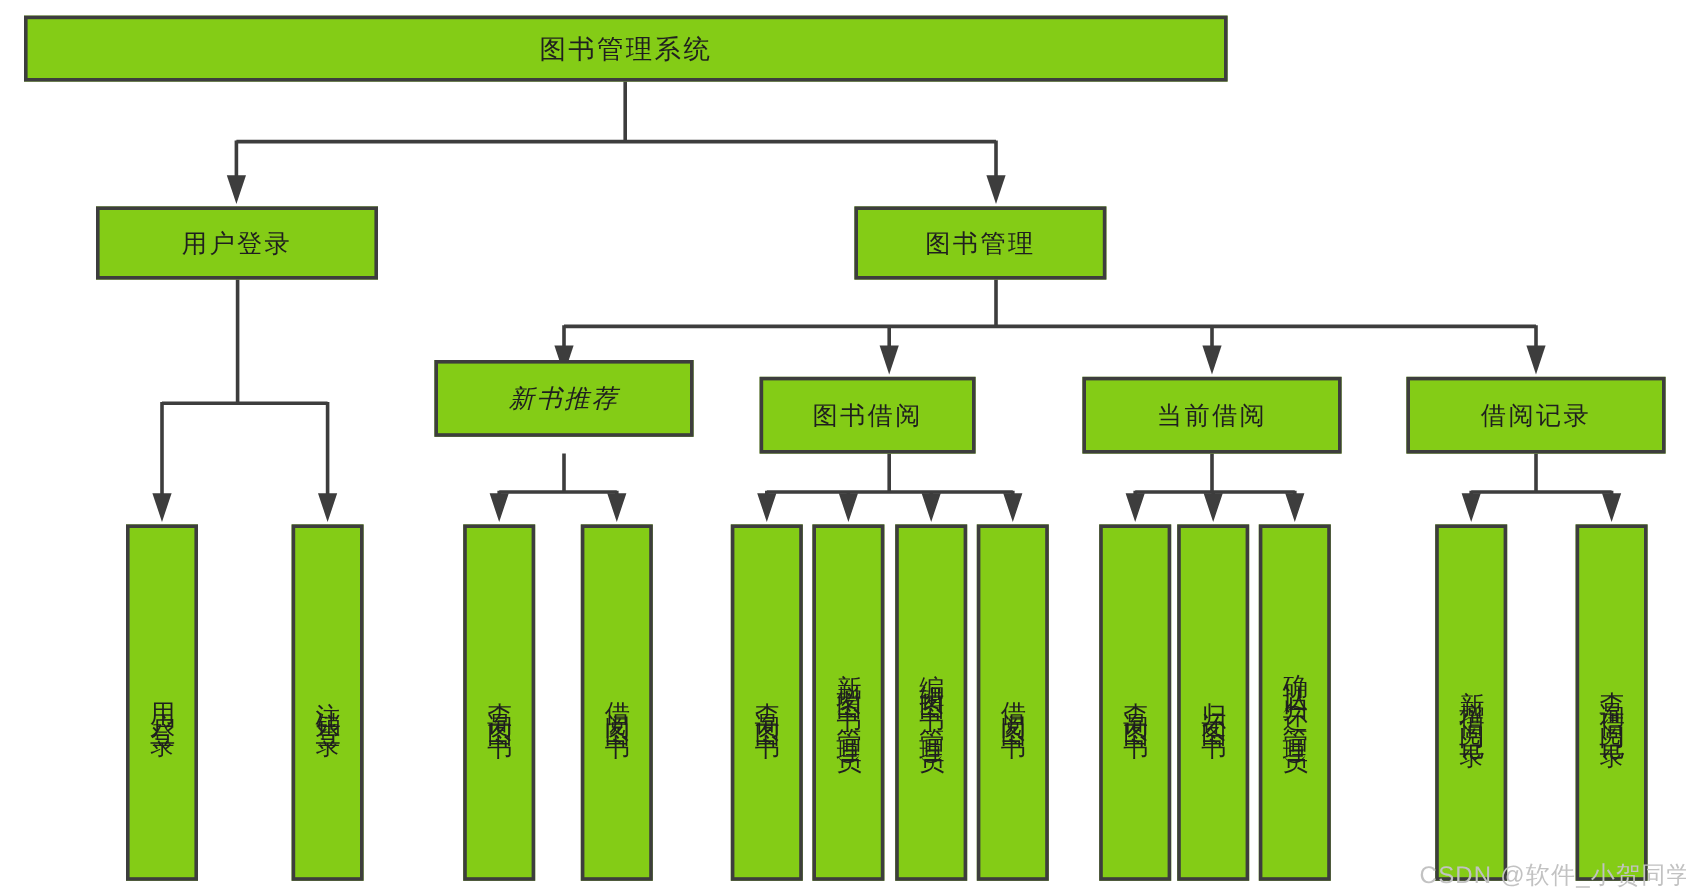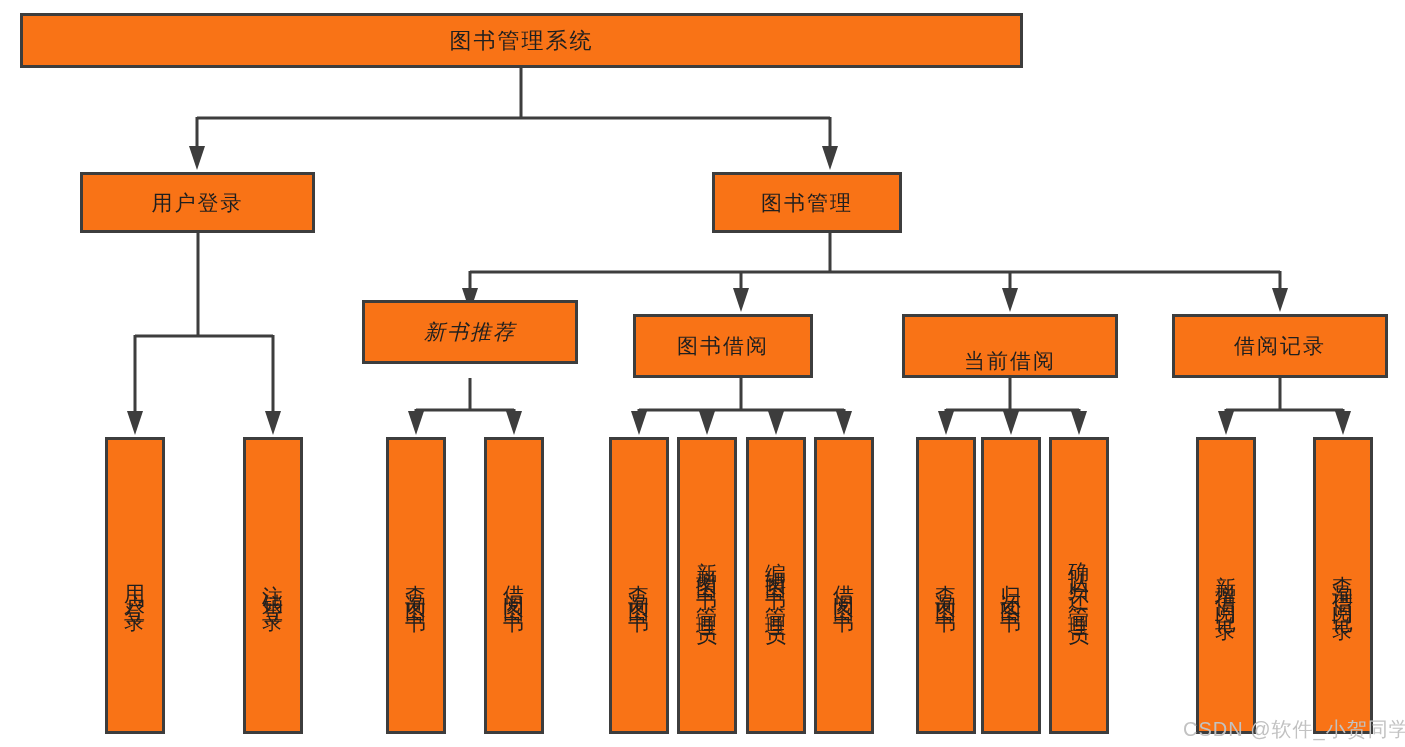"图书管理系统" .hbox, .vbox { background: #f97316 -> #84cc16 }
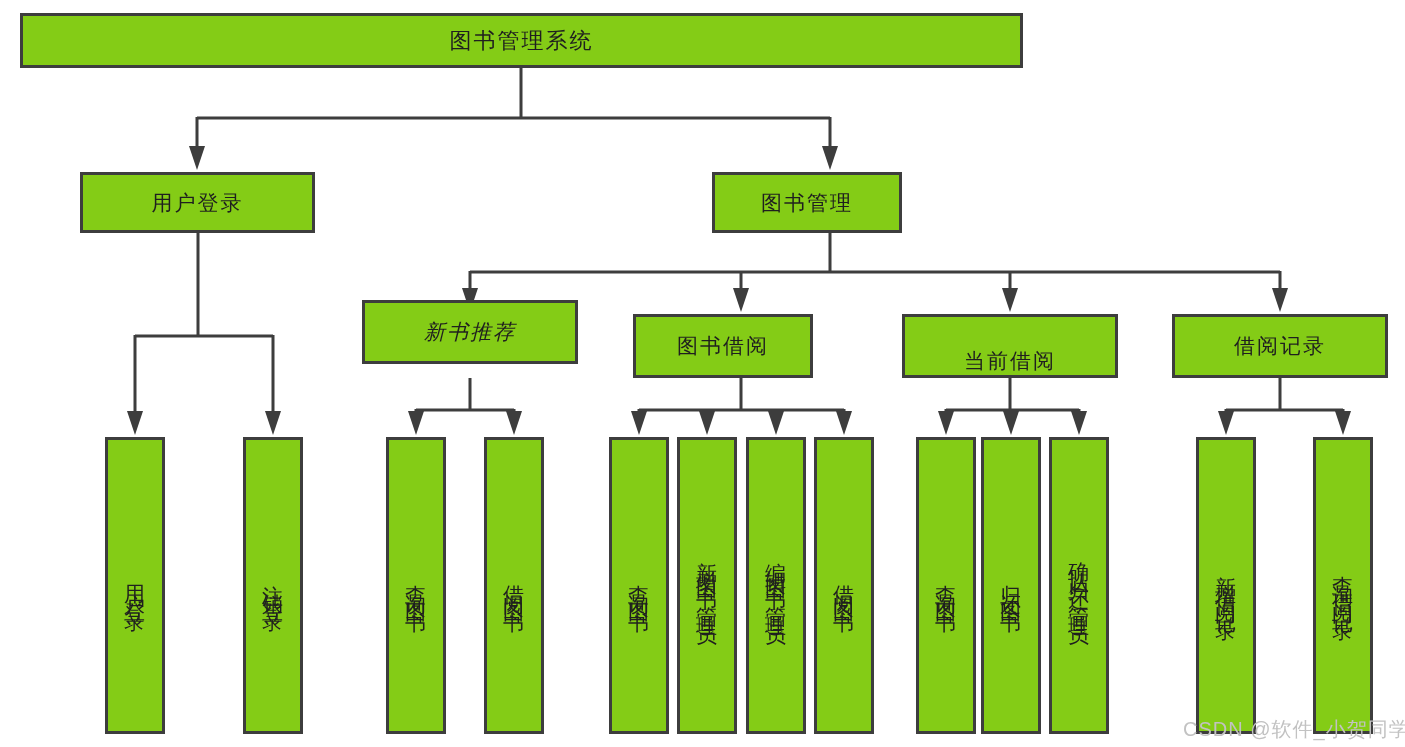"图书管理" div.hbox { width: 190px -> 210px }
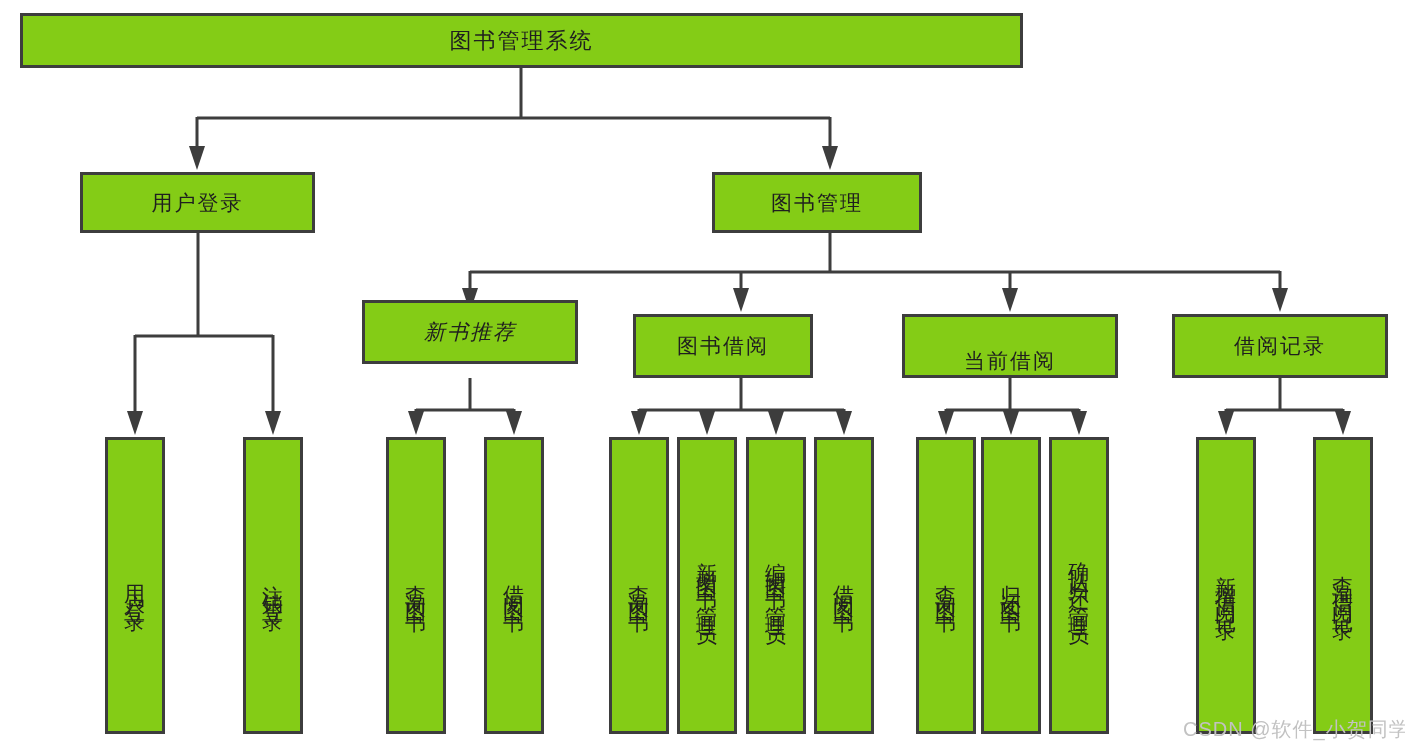"当前借阅" div.hbox { align-items: flex-end -> none }
